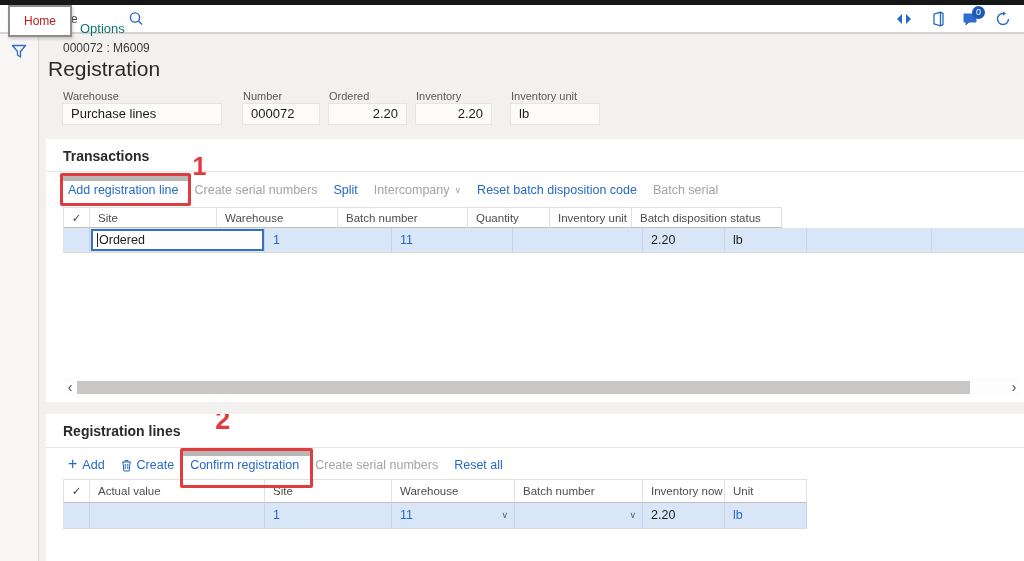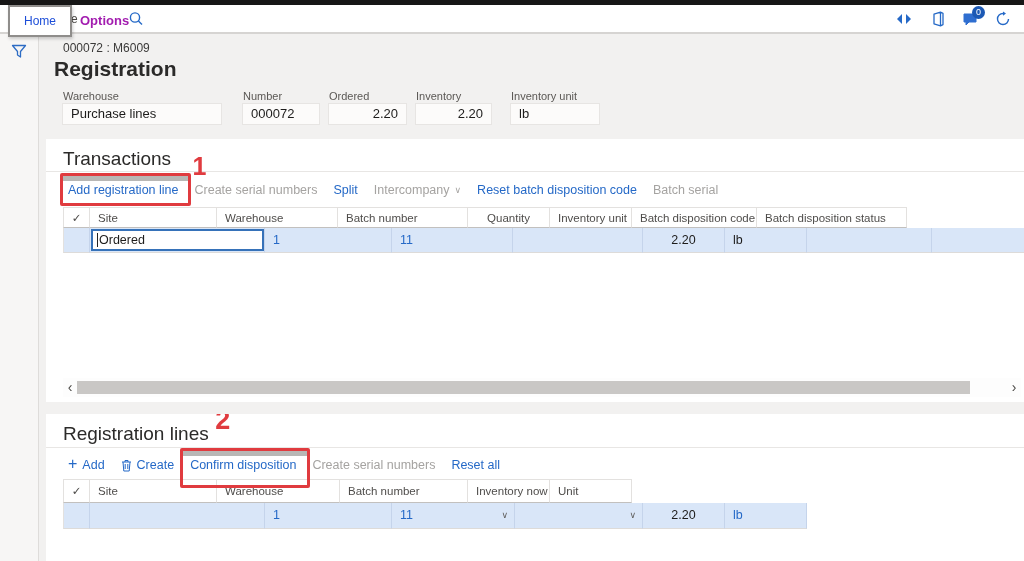"Home" .home-tooltip { color: #1d4ed8 -> #b91c1c }
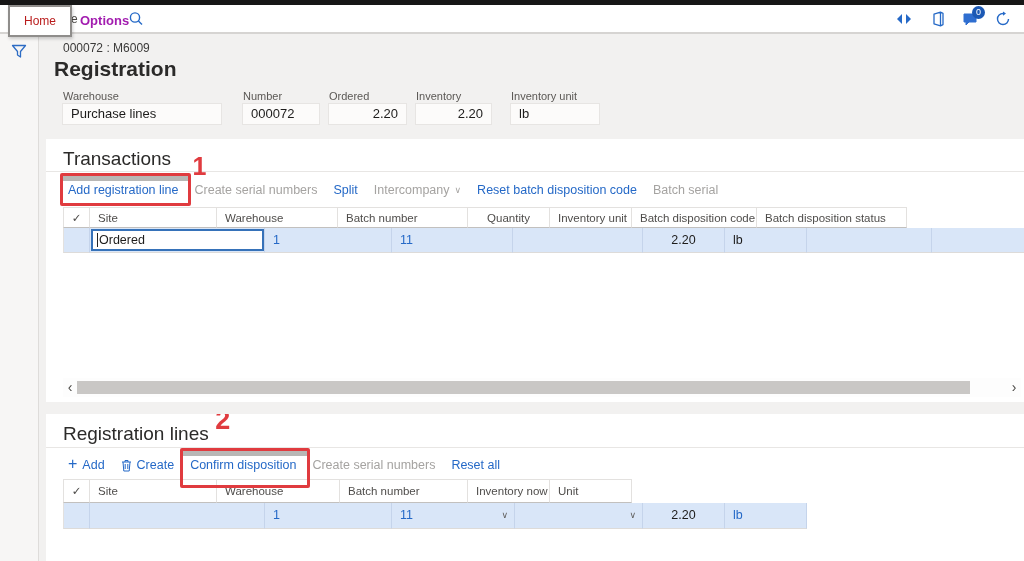"Options" .options-tab { color: #a21caf -> #0f766e; font-weight: 700 -> 400; top: 8px -> 16px }
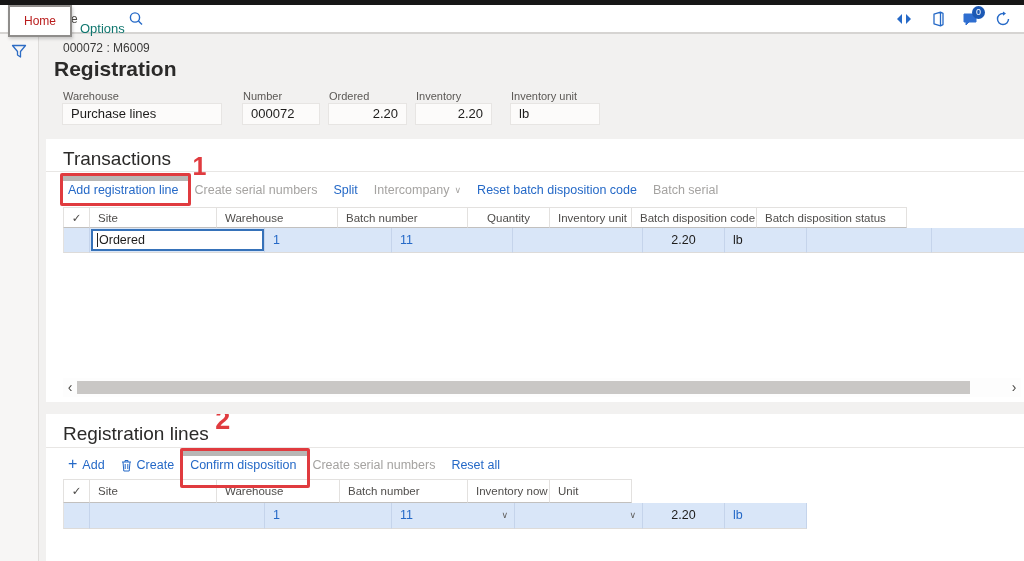"Registration" .page-title { font-weight: 700 -> 400; left: 54px -> 48px }
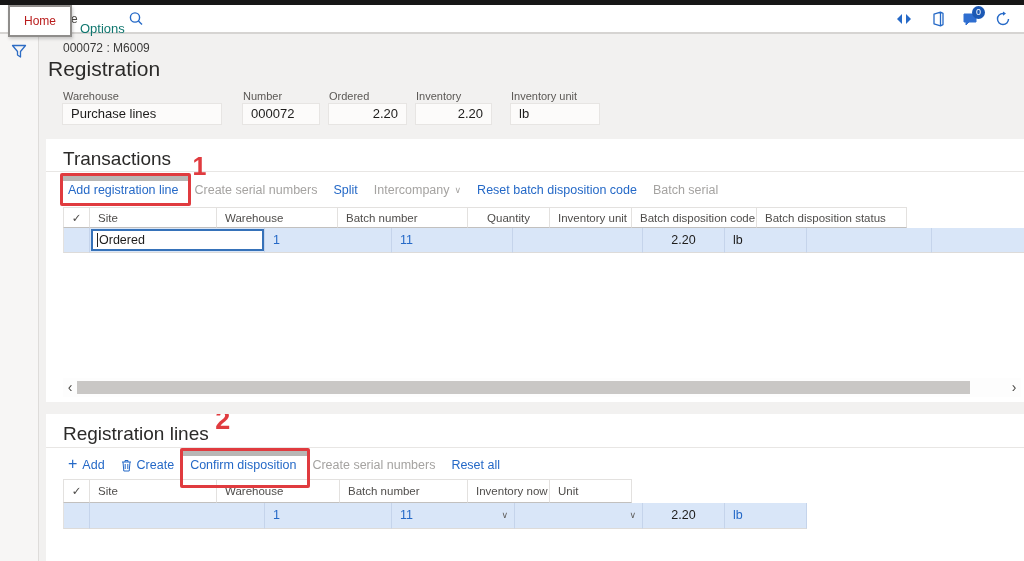"Transactions" .sec-title { font-size: 19px -> 14px; font-weight: 400 -> 700 }
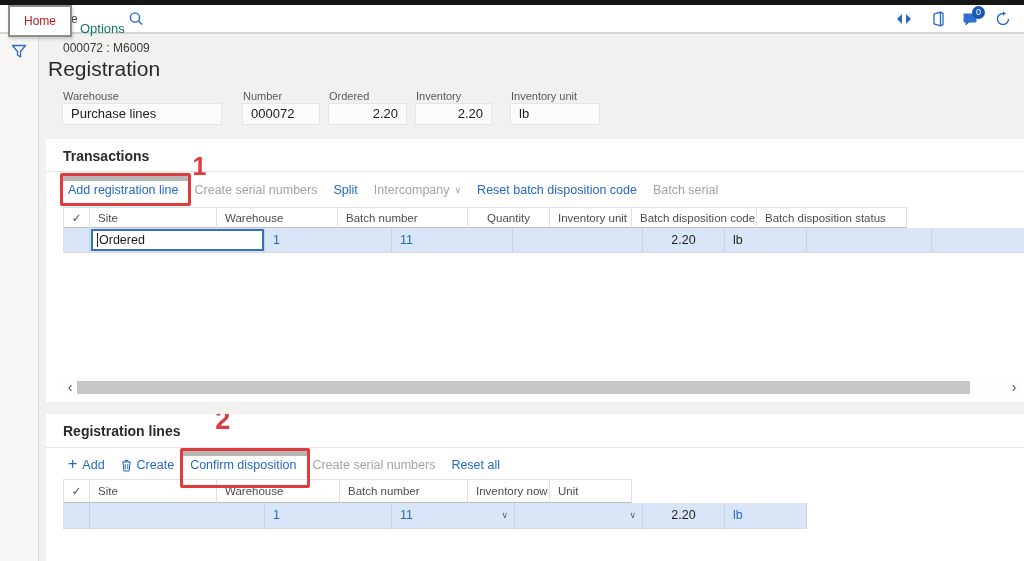"Quantity" .gc.right { text-align: center -> left }
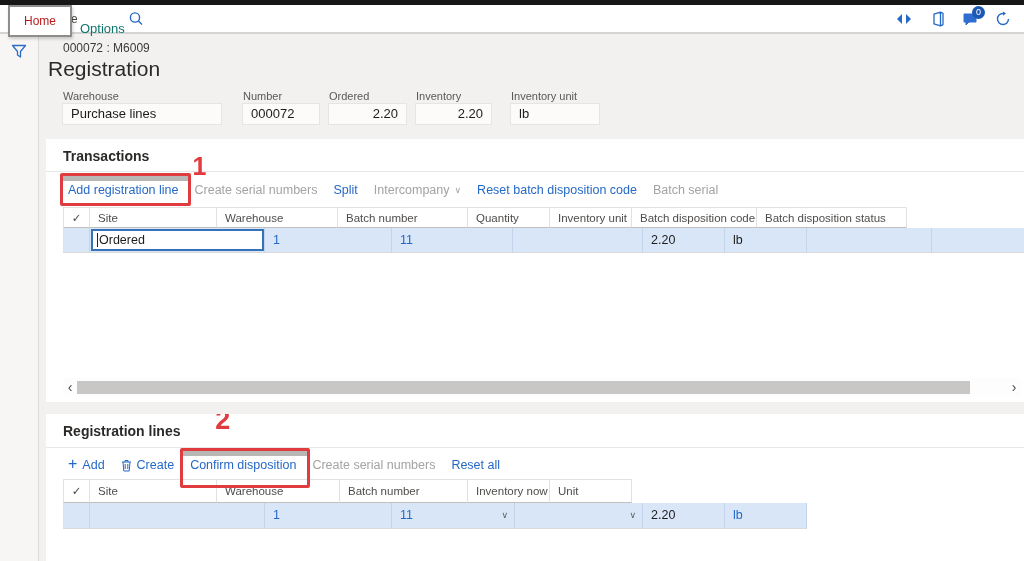"Batch disposition code" div.gc { html: <div>Batch disposition code</div> -> none }
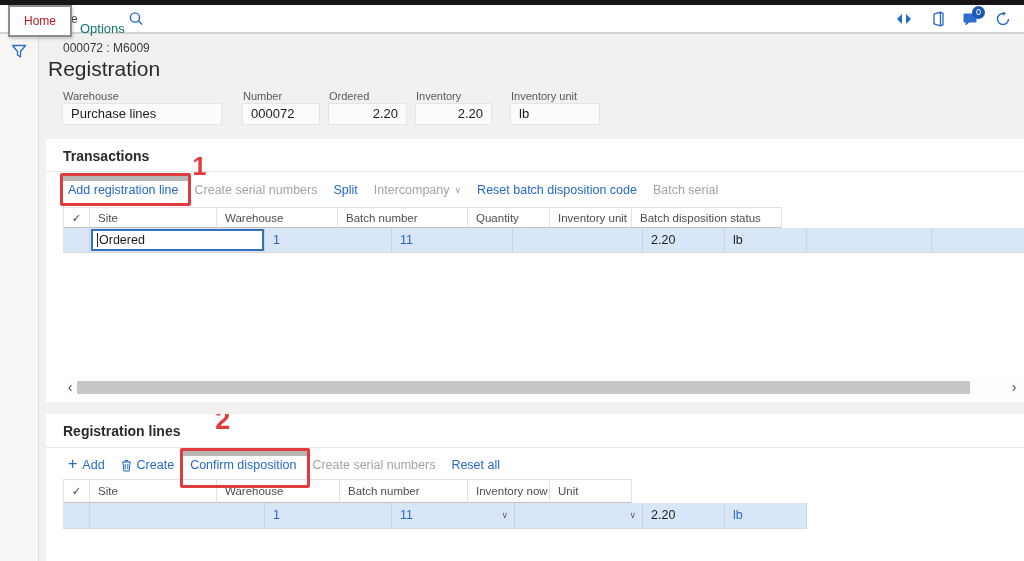"Confirm disposition" span.tlink { text: disposition -> registration }
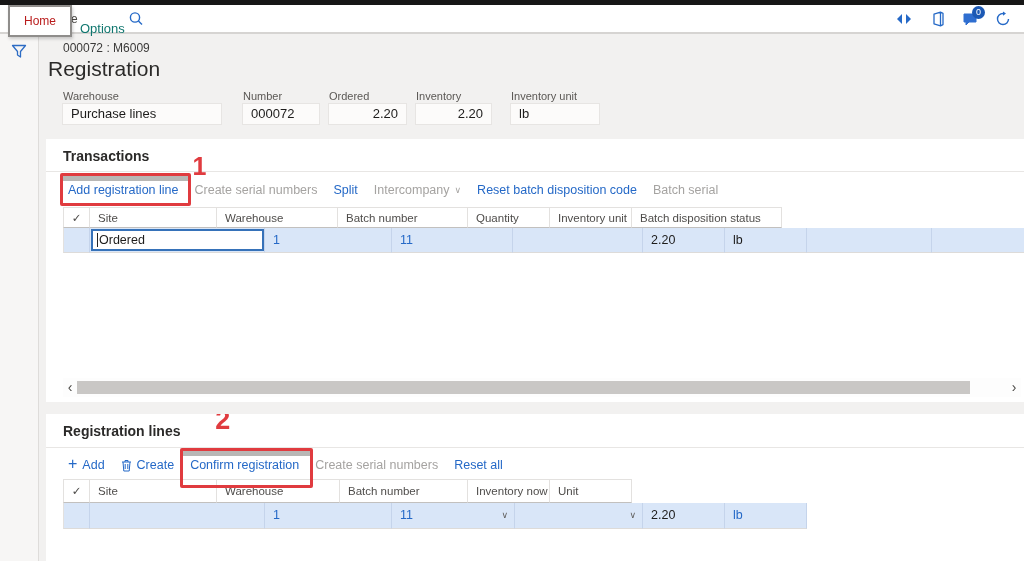"Actual value" div.gc { html: none -> <div>Actual value</div> }
